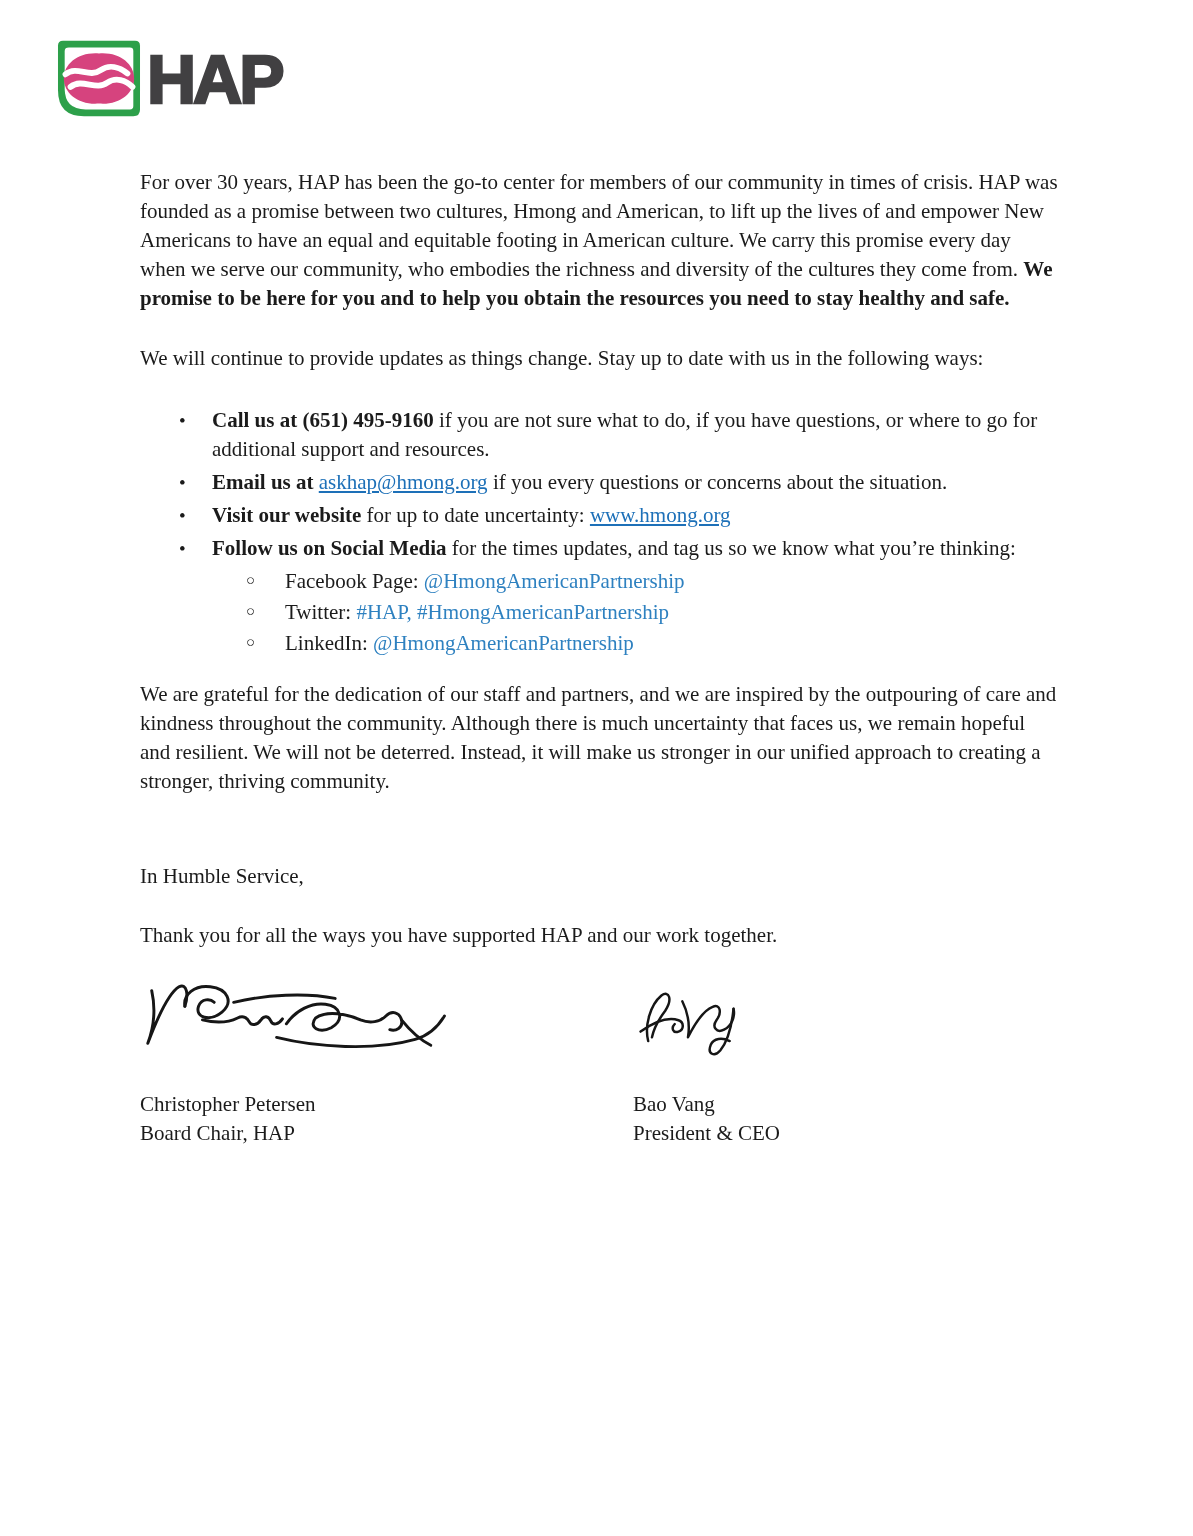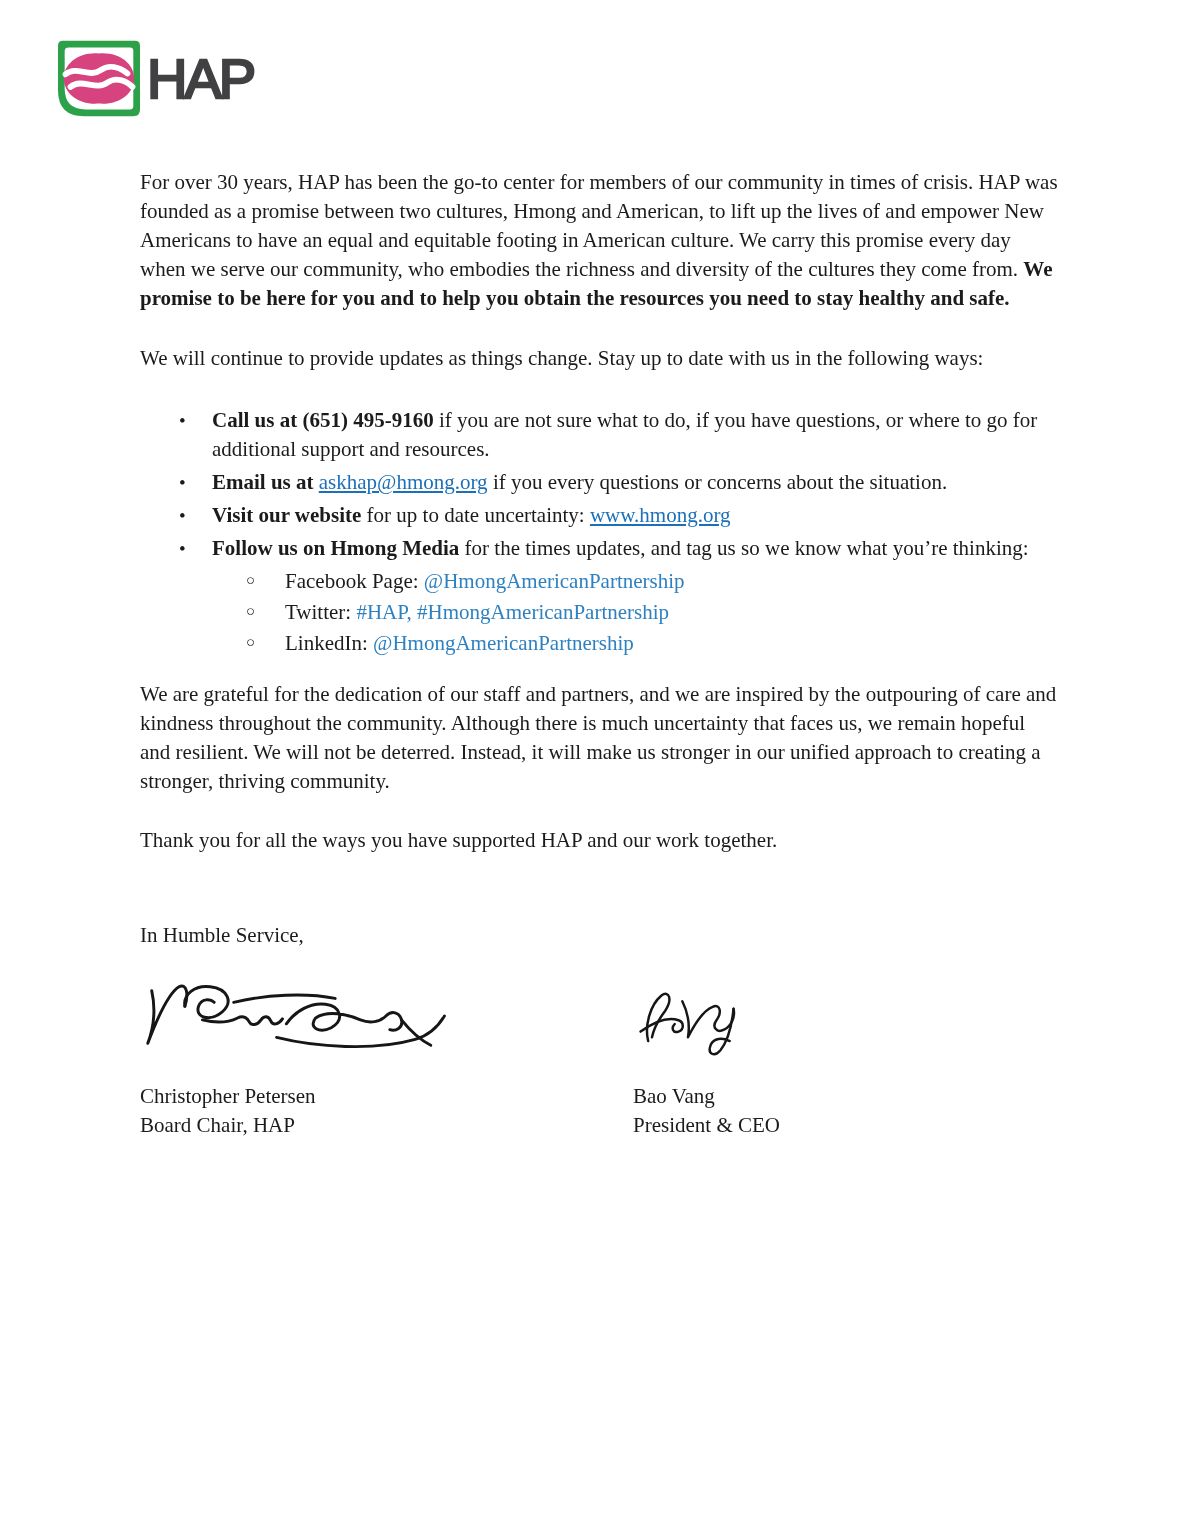"HAP" .logo-text { font-size: 56px -> 68px; font-weight: 400 -> 700 }
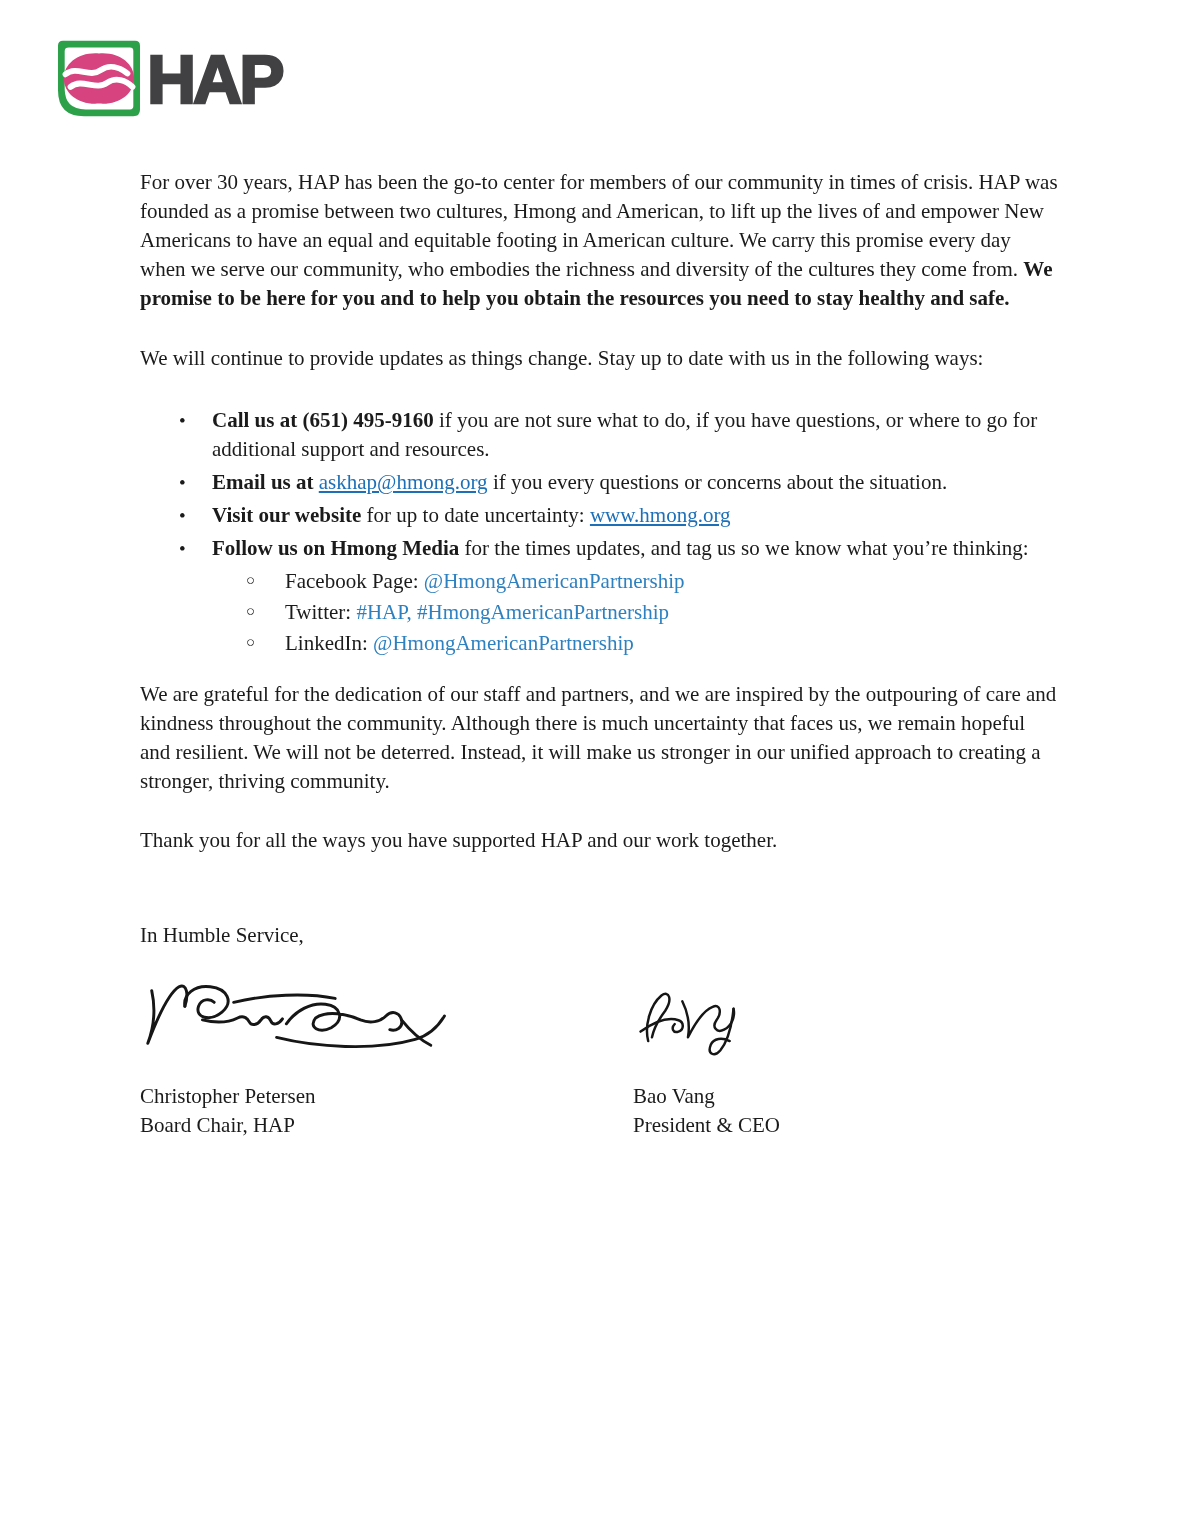"Follow us on Hmong Media" b { text: Hmong -> Social }
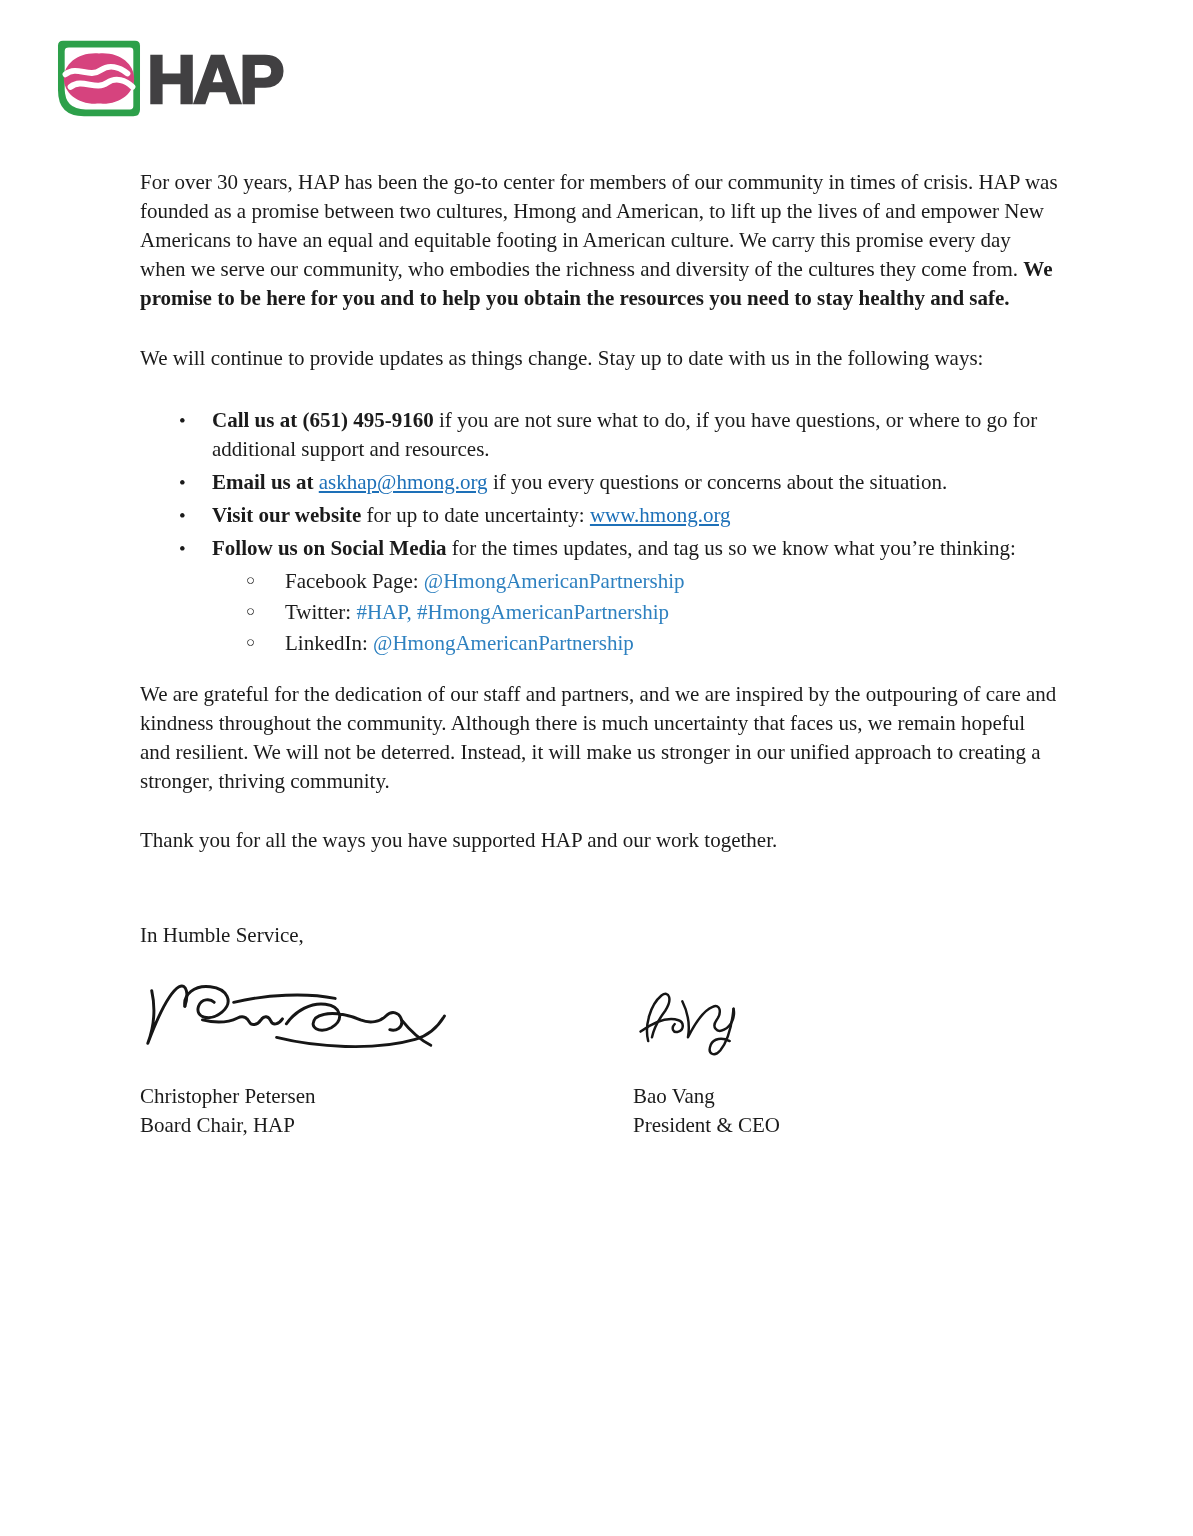"Thank you for all the" p.para { order: before "In Humble Service," -> after "In Humble Service," }
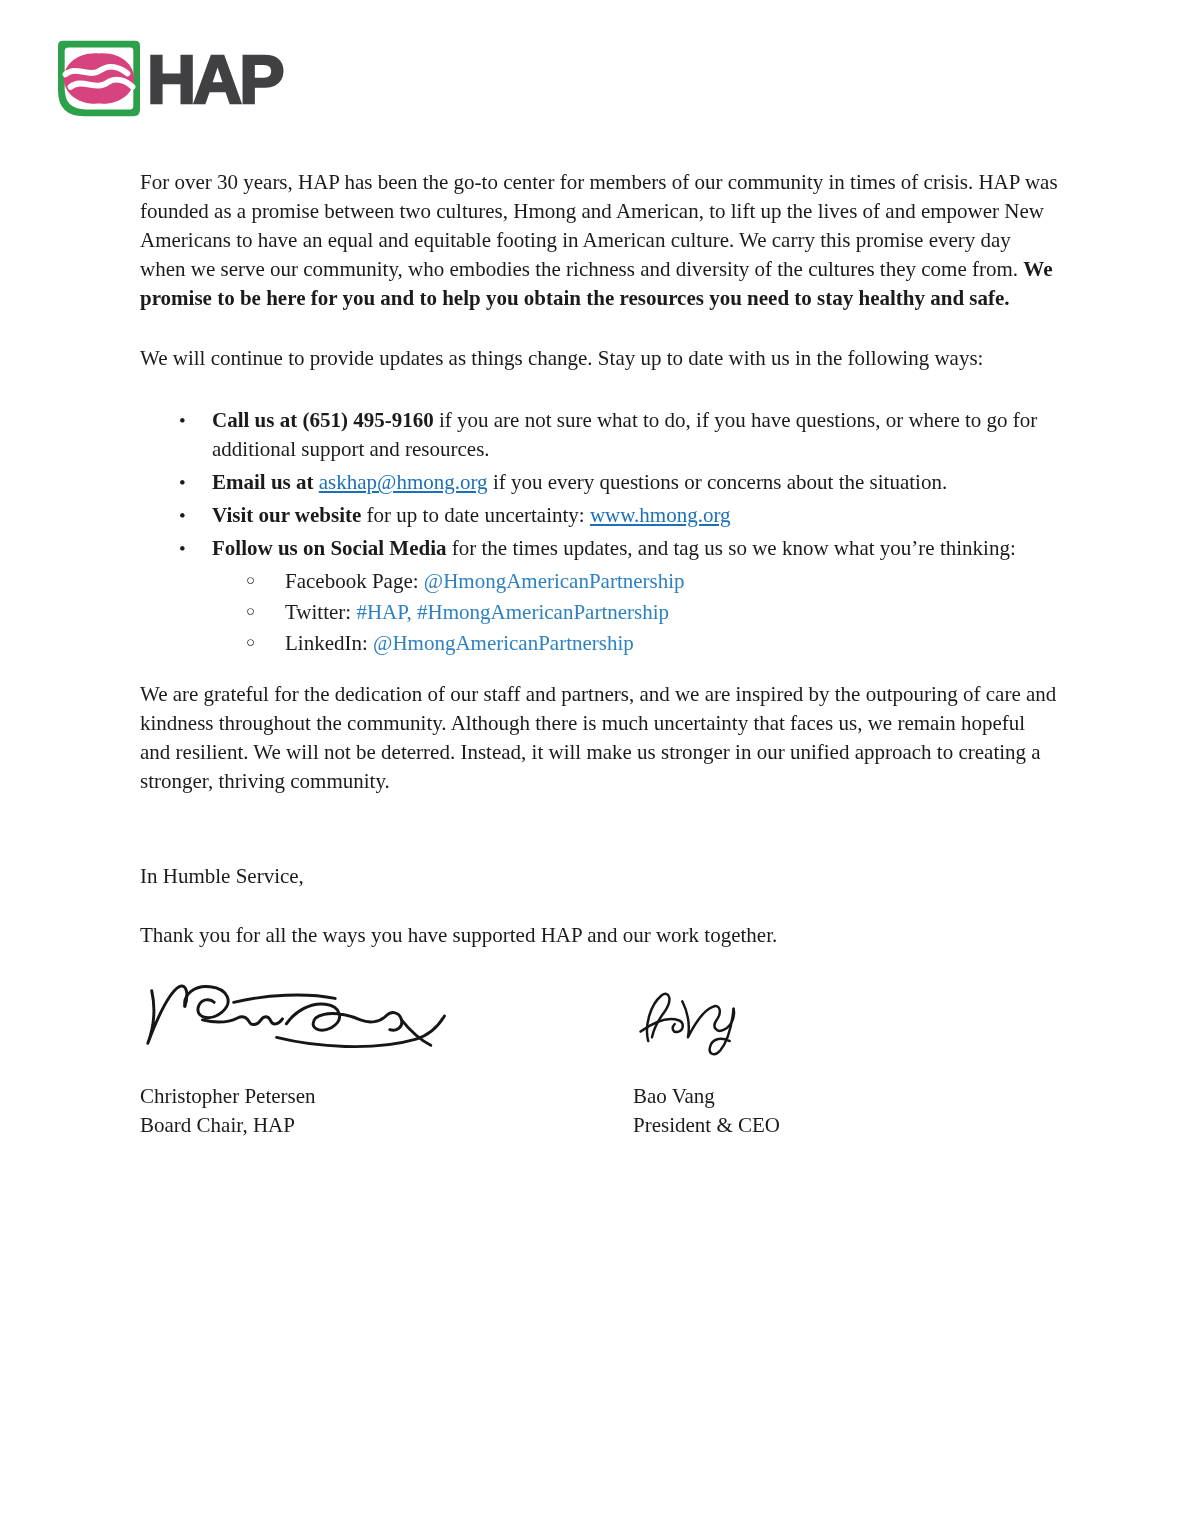"Christopher Petersen" .names-row { margin-top: 12px -> 20px }
